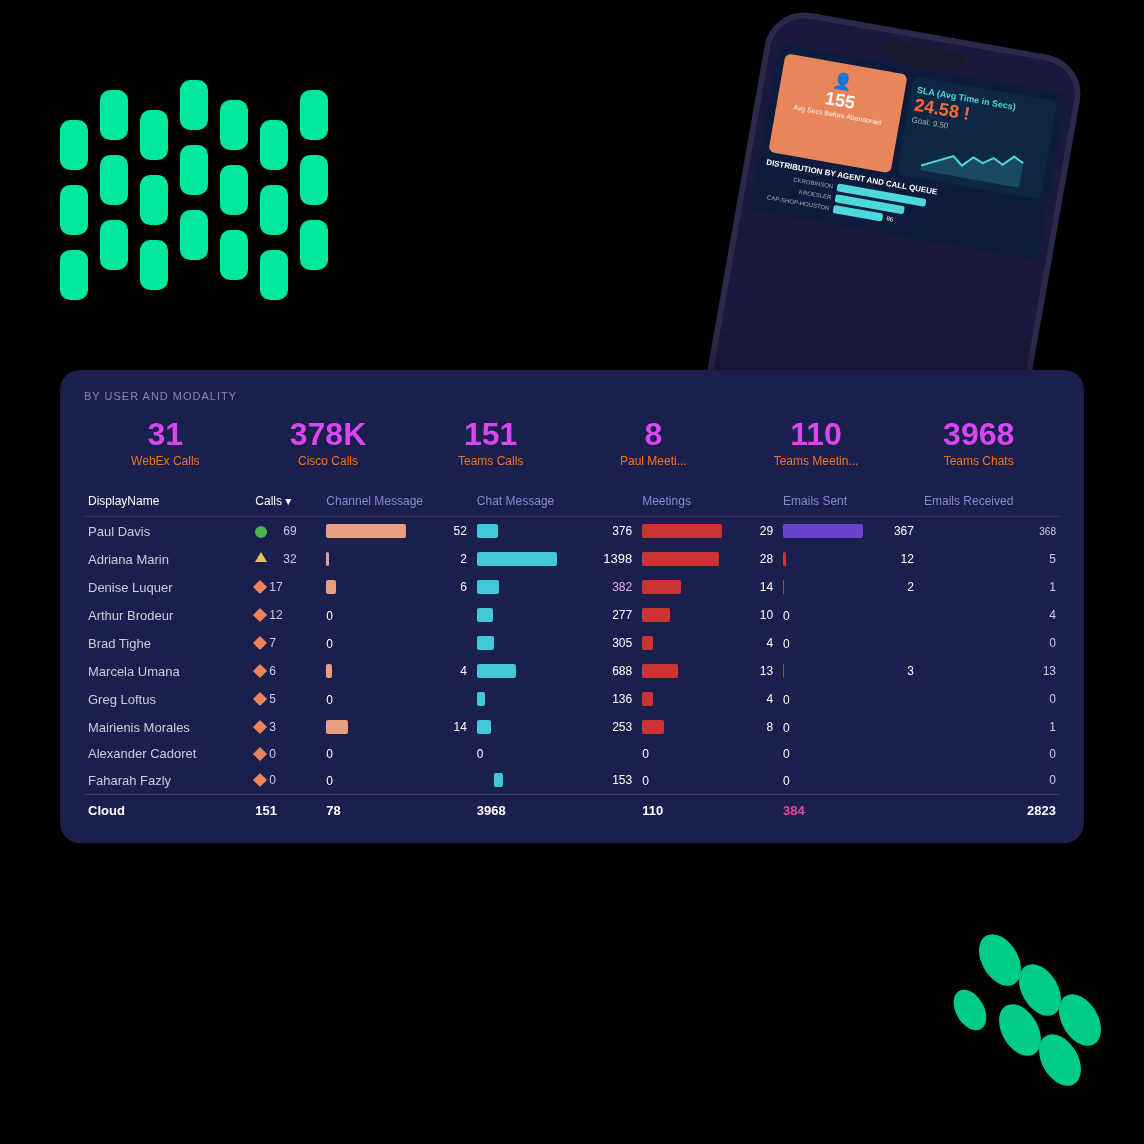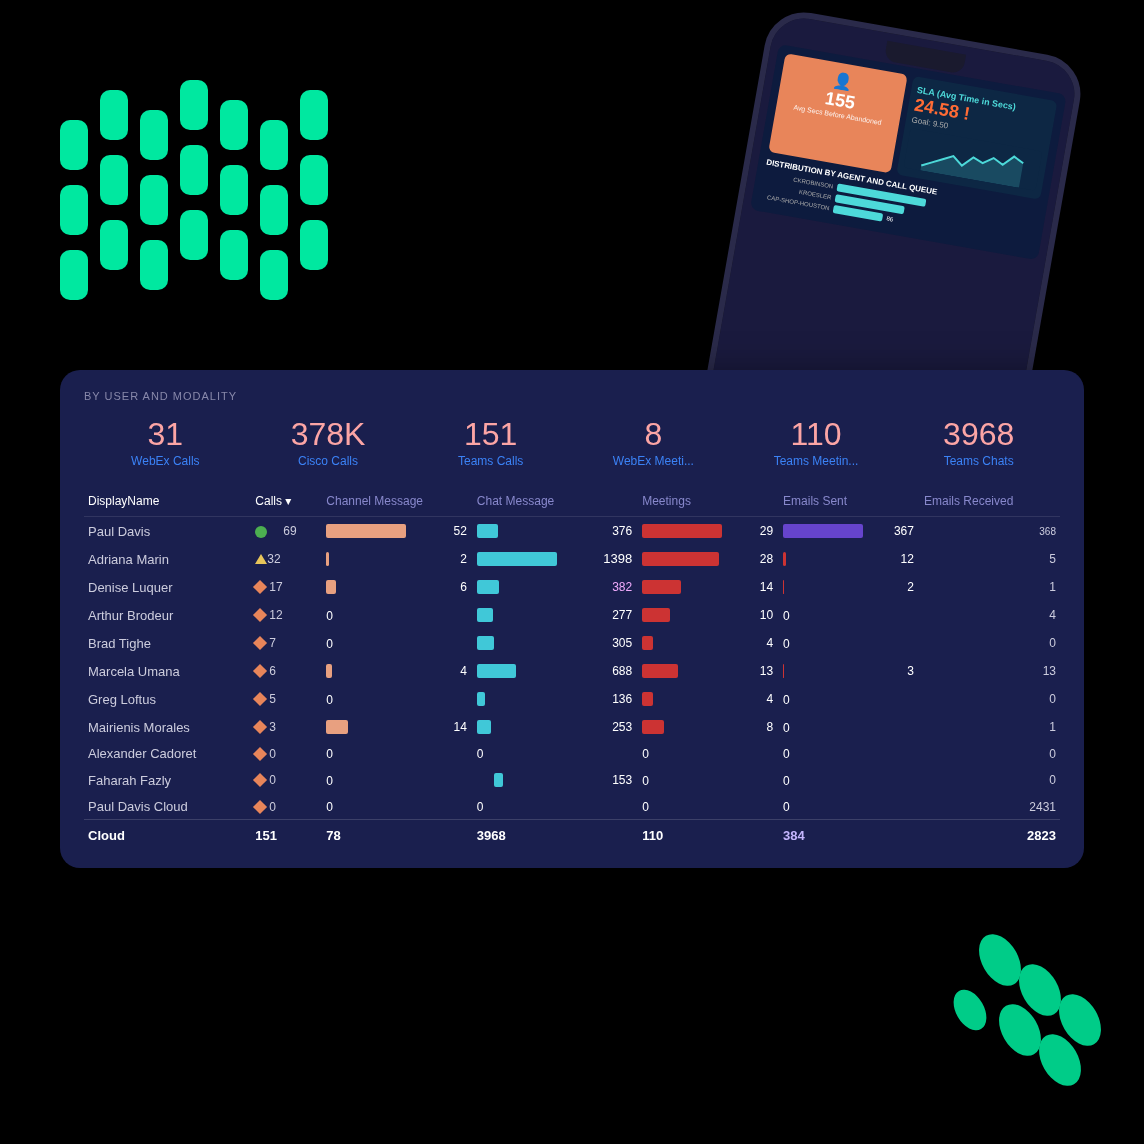"31" .stat-number { color: #fca5a5 -> #d946ef; font-weight: normal -> bold }
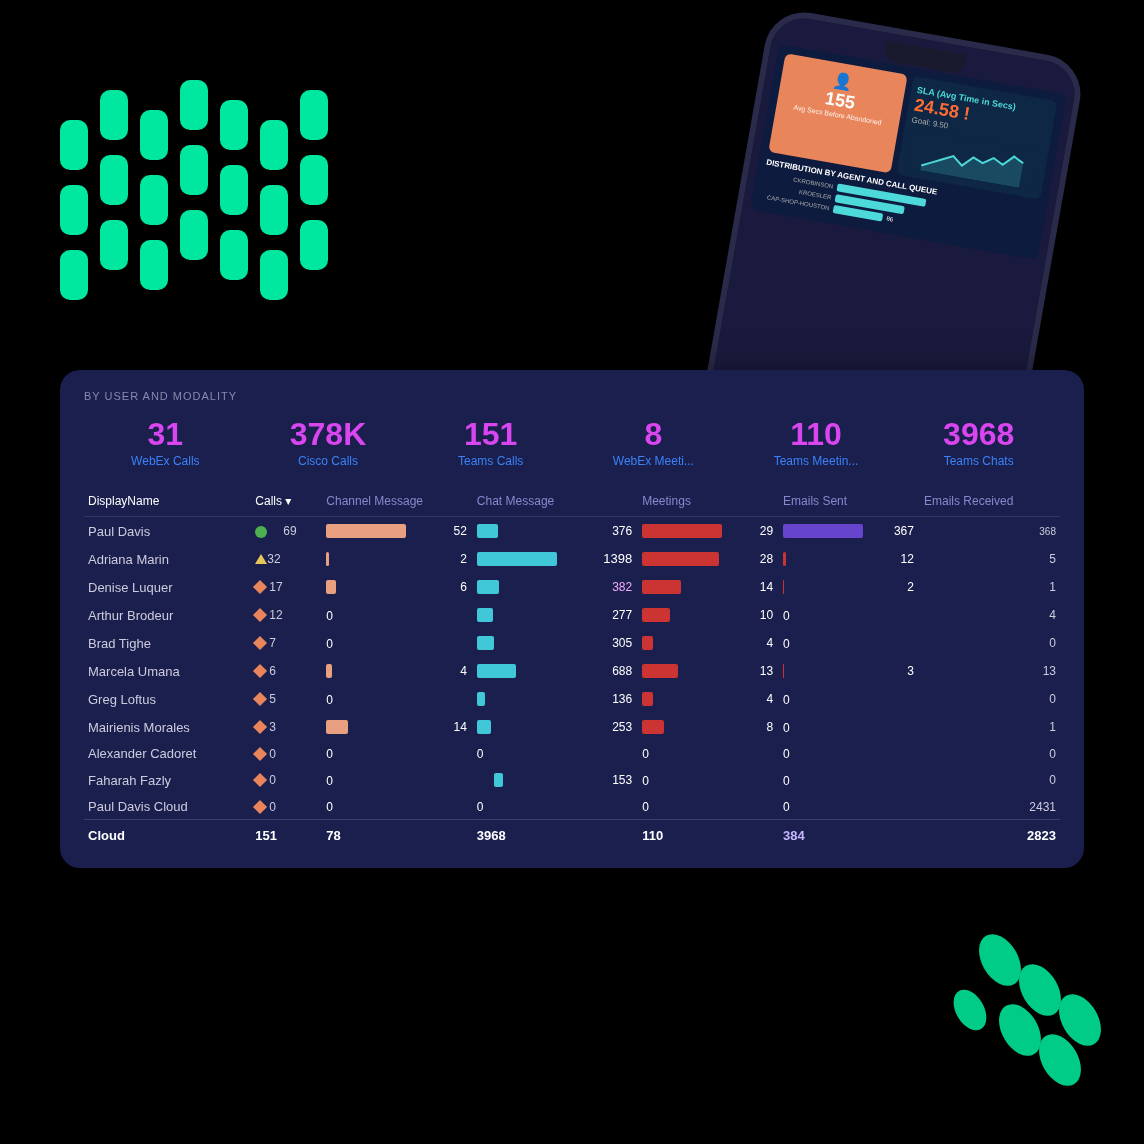"WebEx Calls" .stat-desc { color: #3b82f6 -> #f97316 }
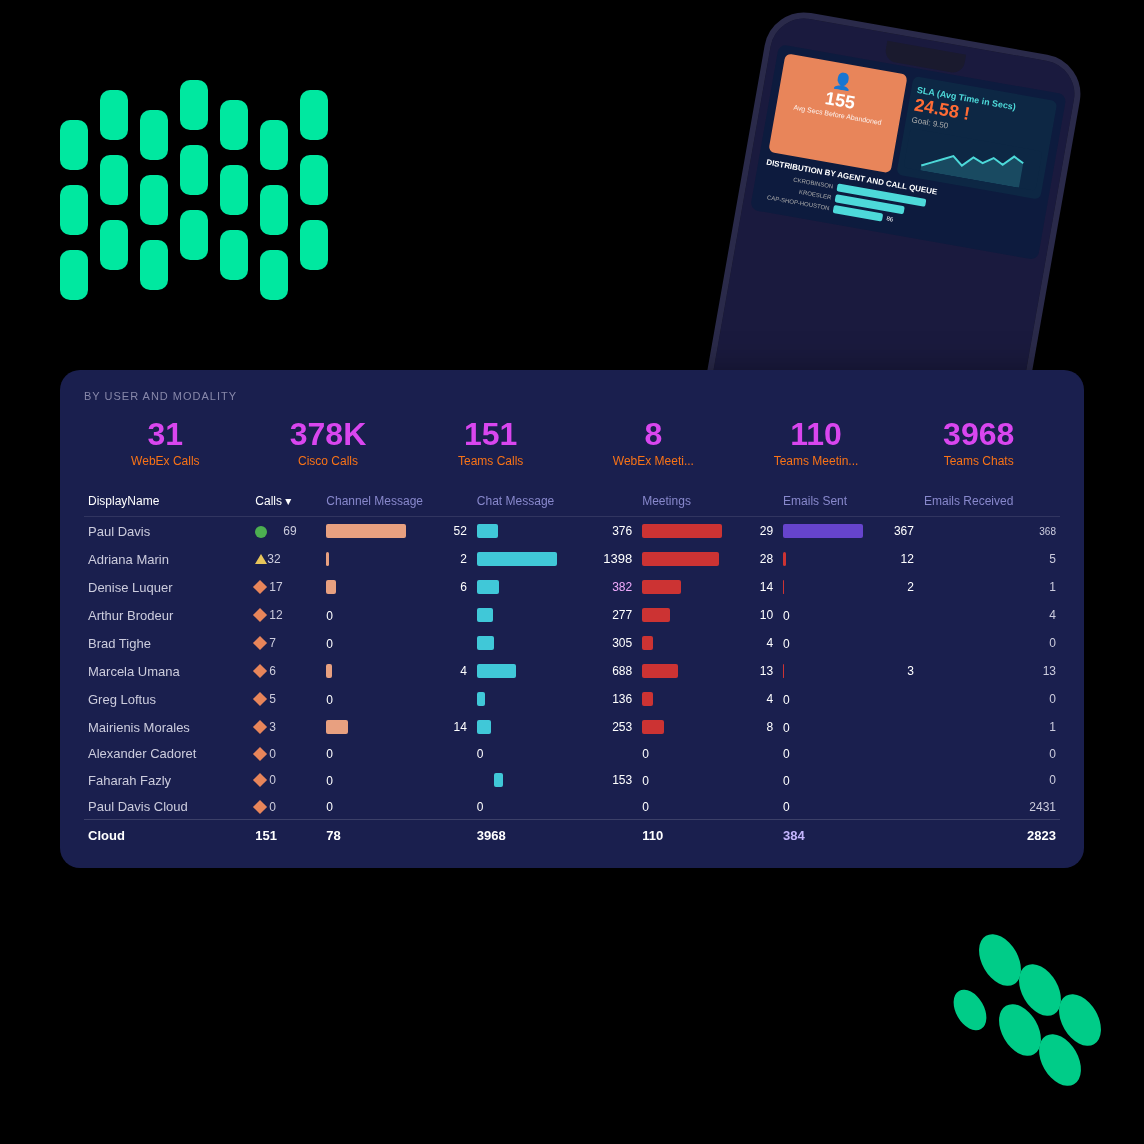"WebEx Meeti..." div.stat-desc { text: WebEx -> Paul }
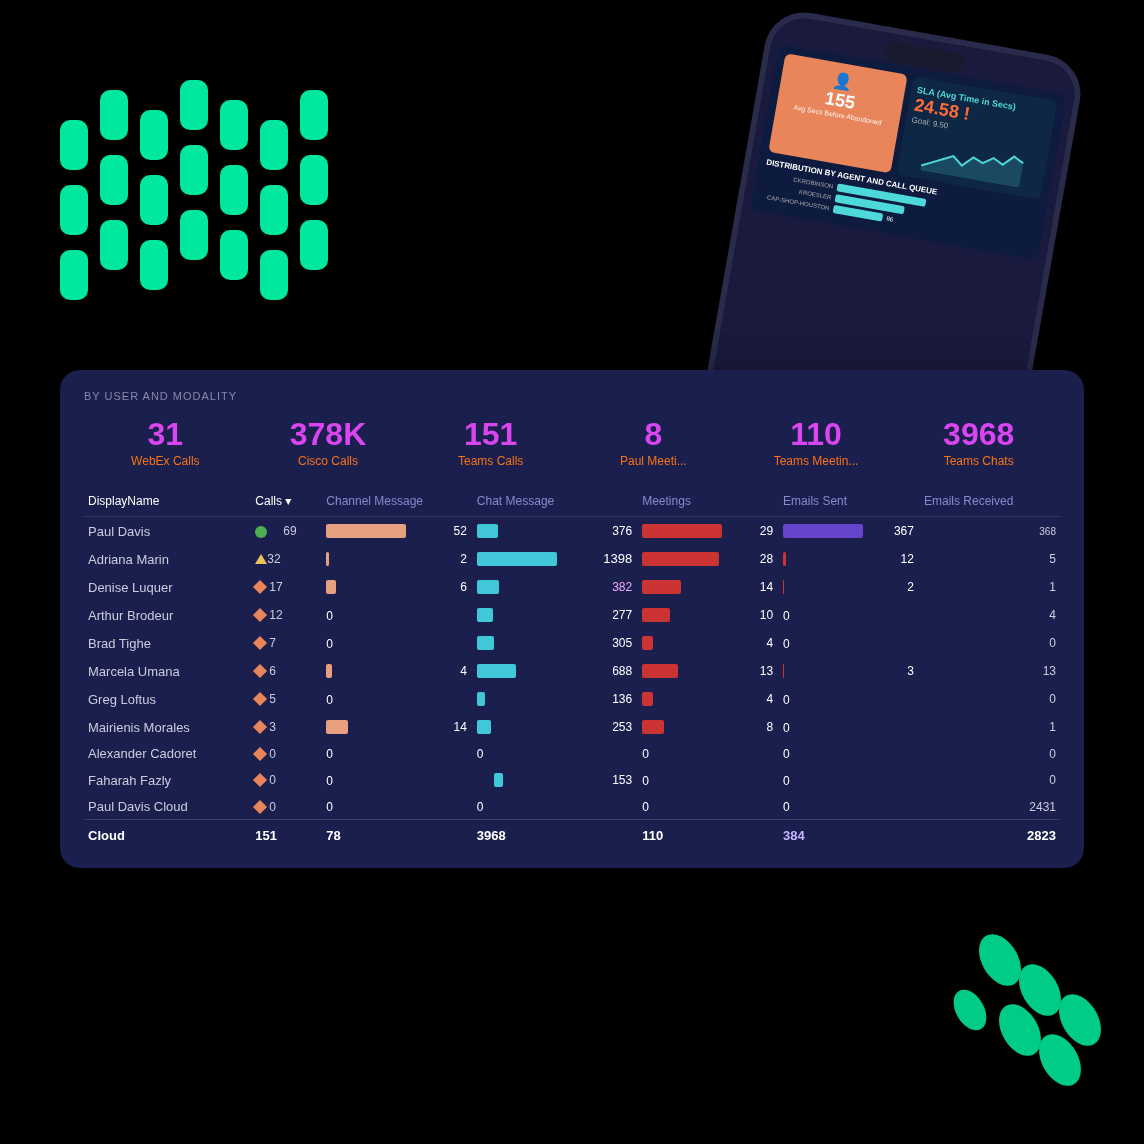"32" div { align-items: center -> flex-start; gap: 0 -> 16px }
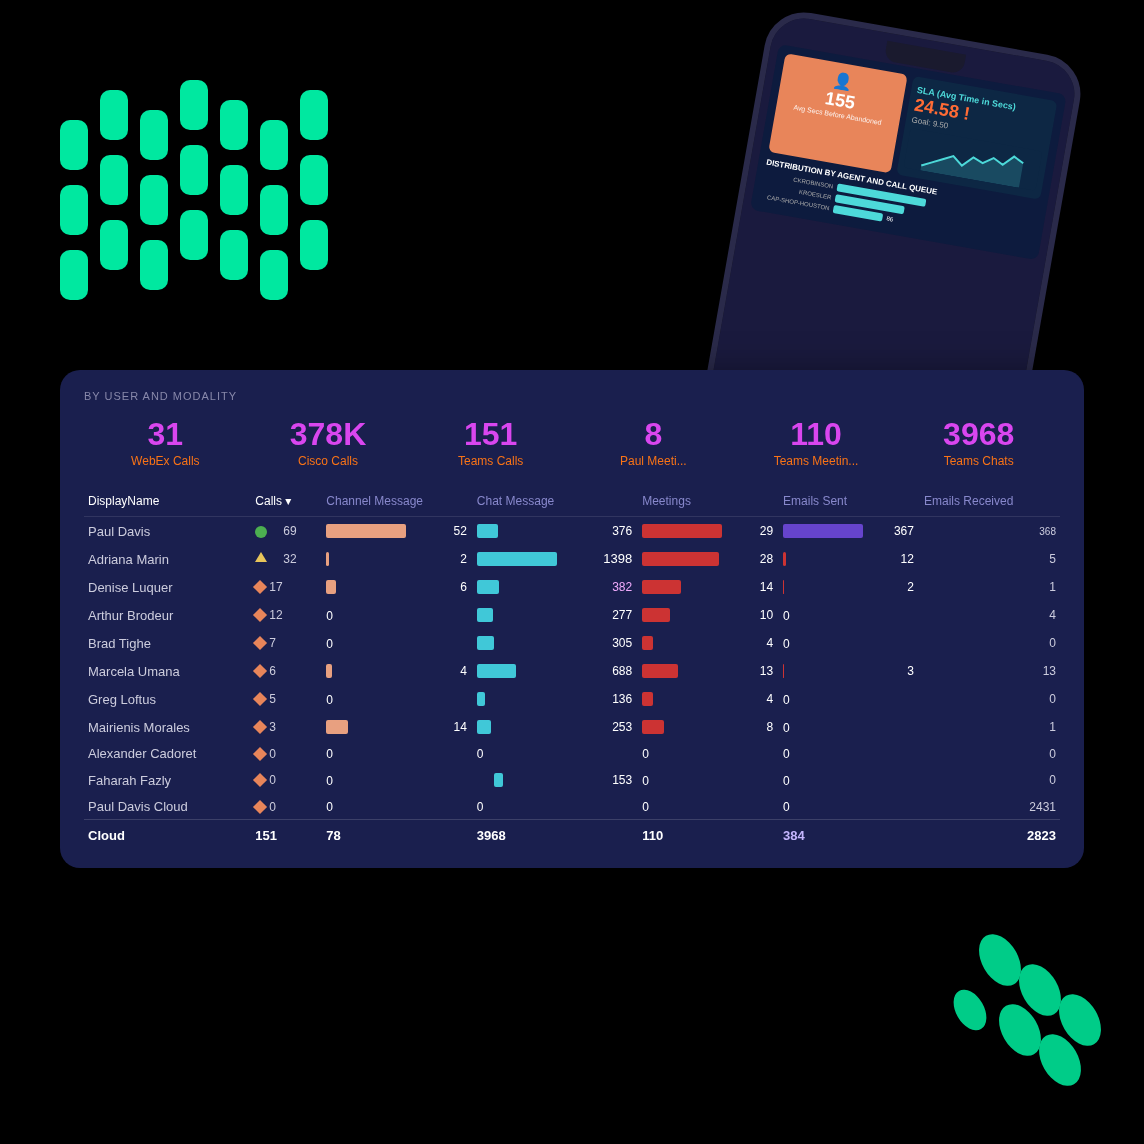"Paul Davis Cloud" tr { html: <tr> <td>Paul Davis Cloud</td> <td> <div> <span></span> <span>0</span> </div> </td> <td> <div><span>0</span></div> </td> <td> <div><span>0</span></div> </td> <td> <div><span>0</span></div> </td> <td> <div><span>0</span></div> </td> <td>2431</td> </tr> -> none }
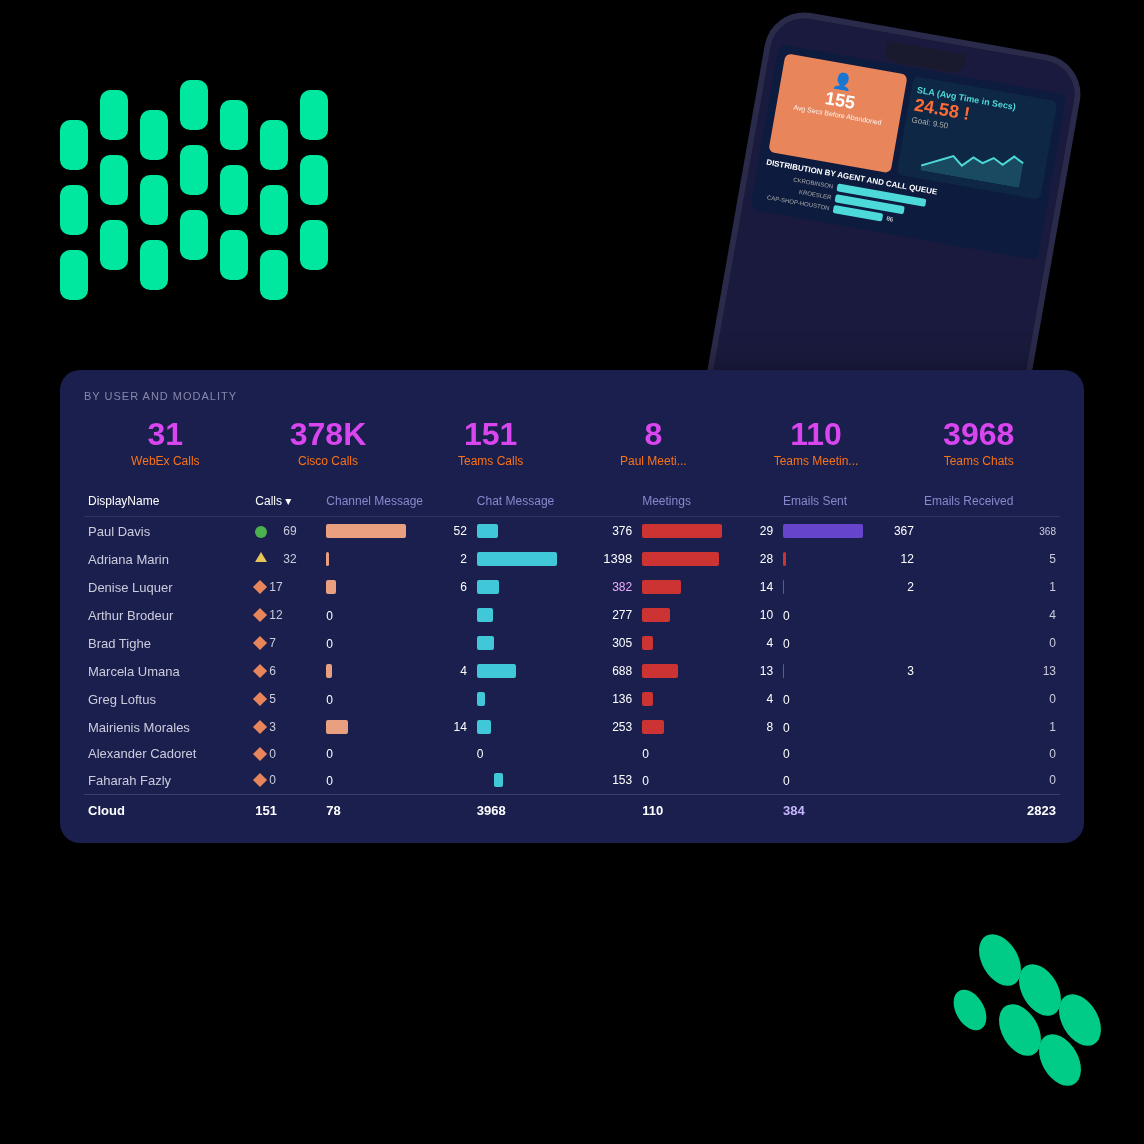"384" td { color: #c4b5fd -> #ec4899 }
